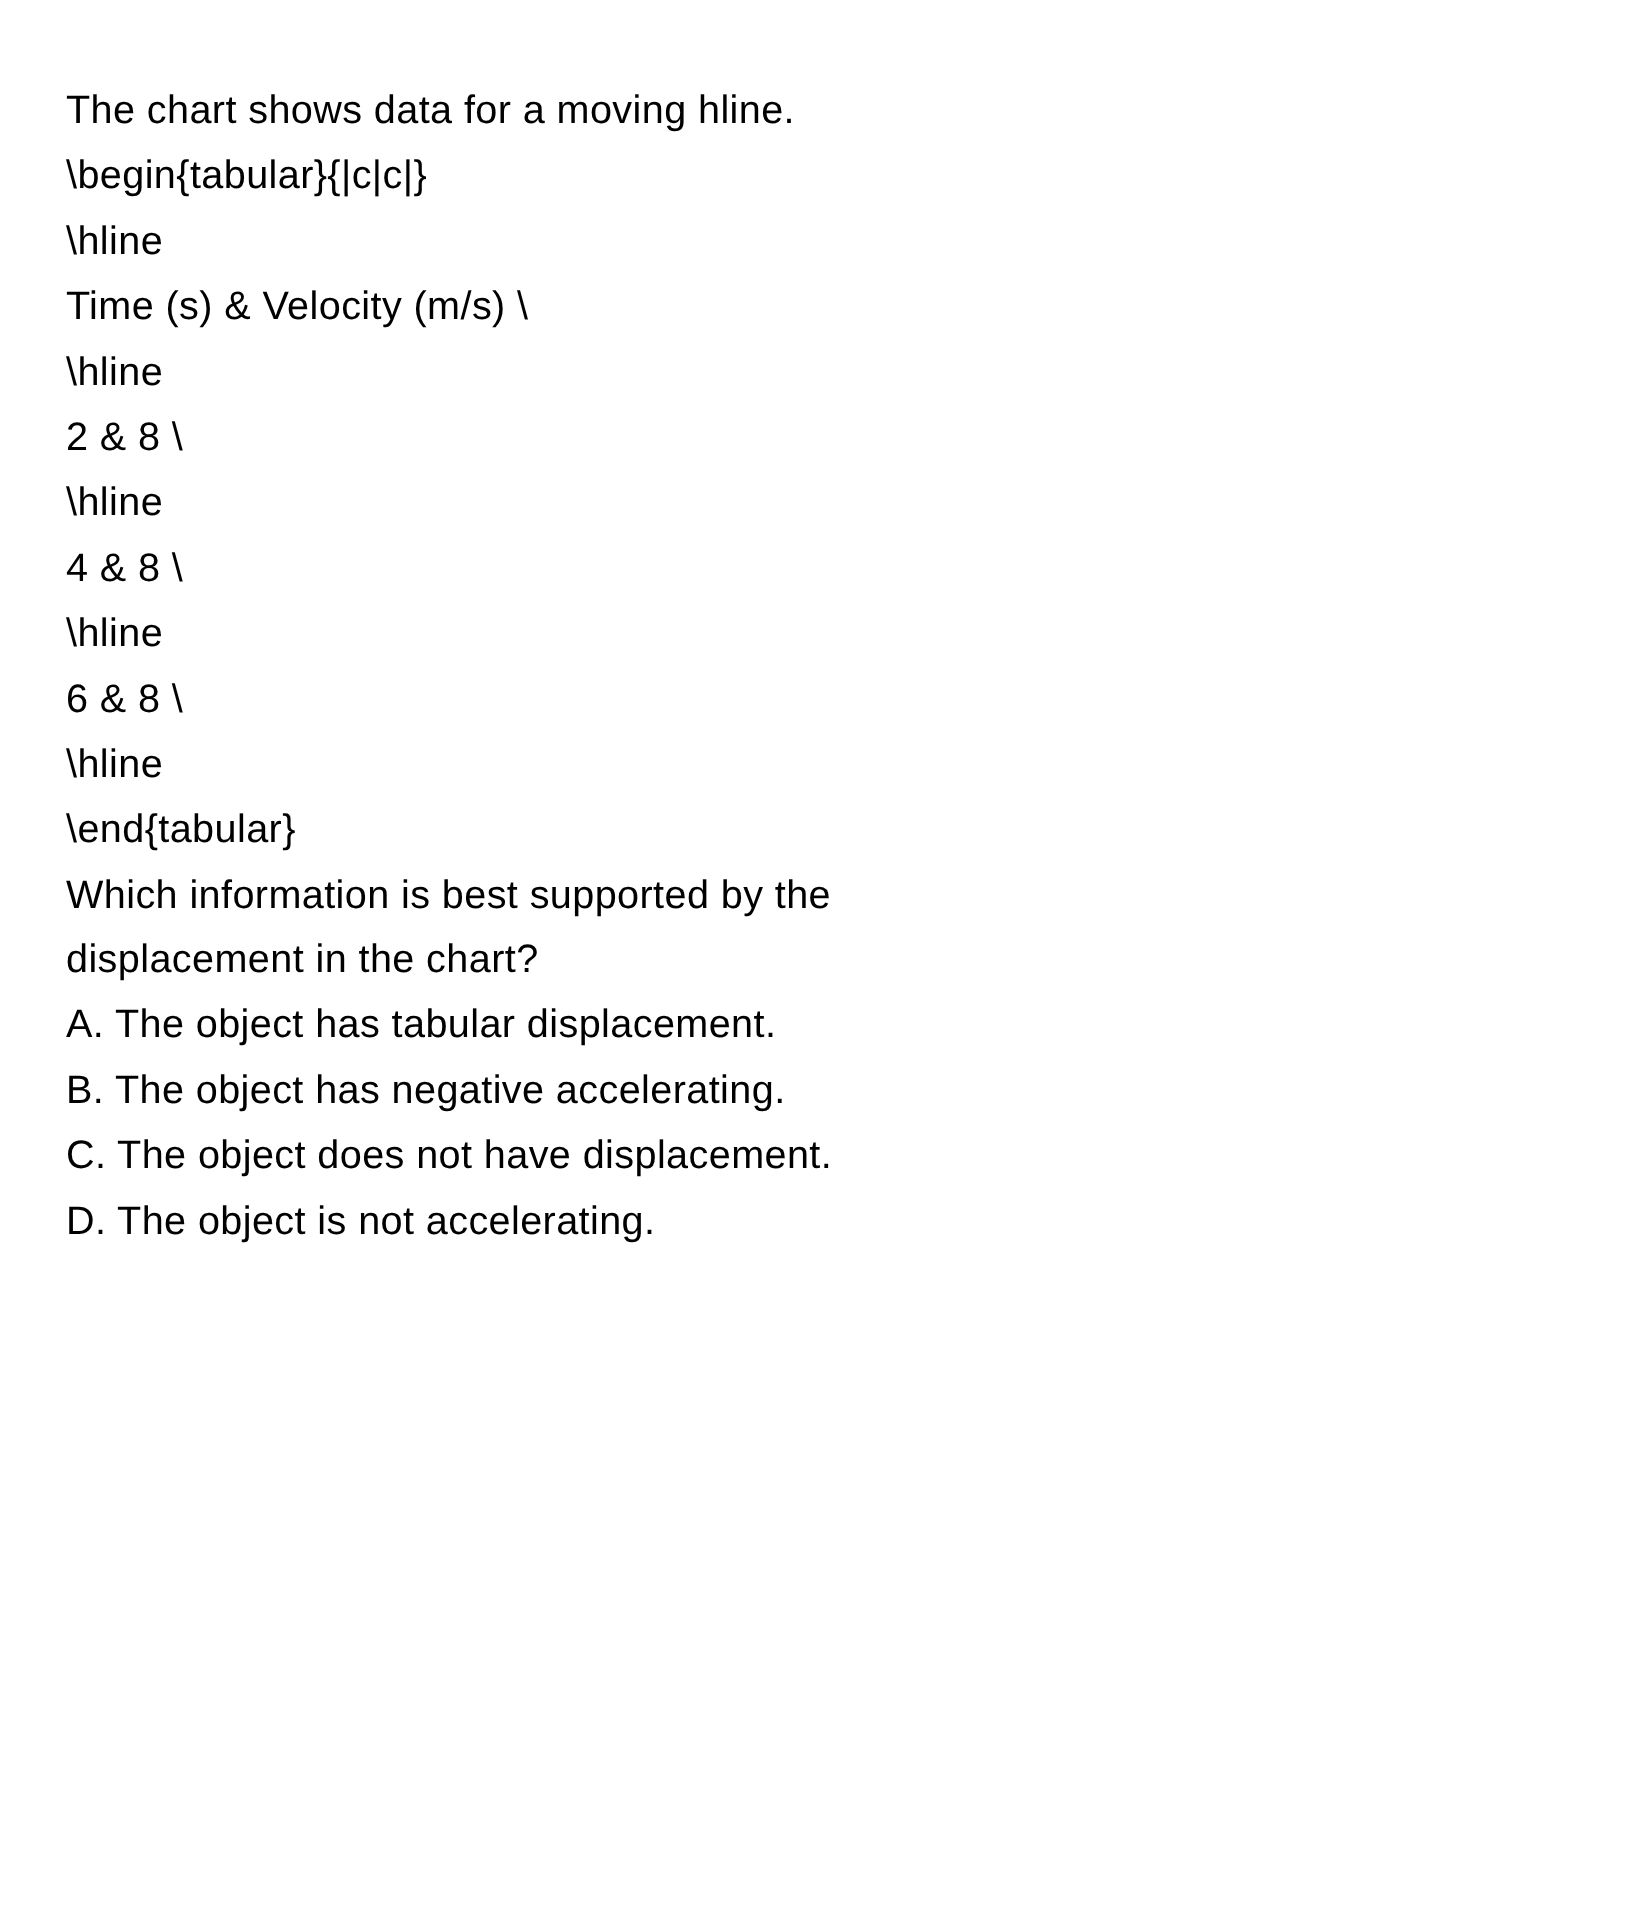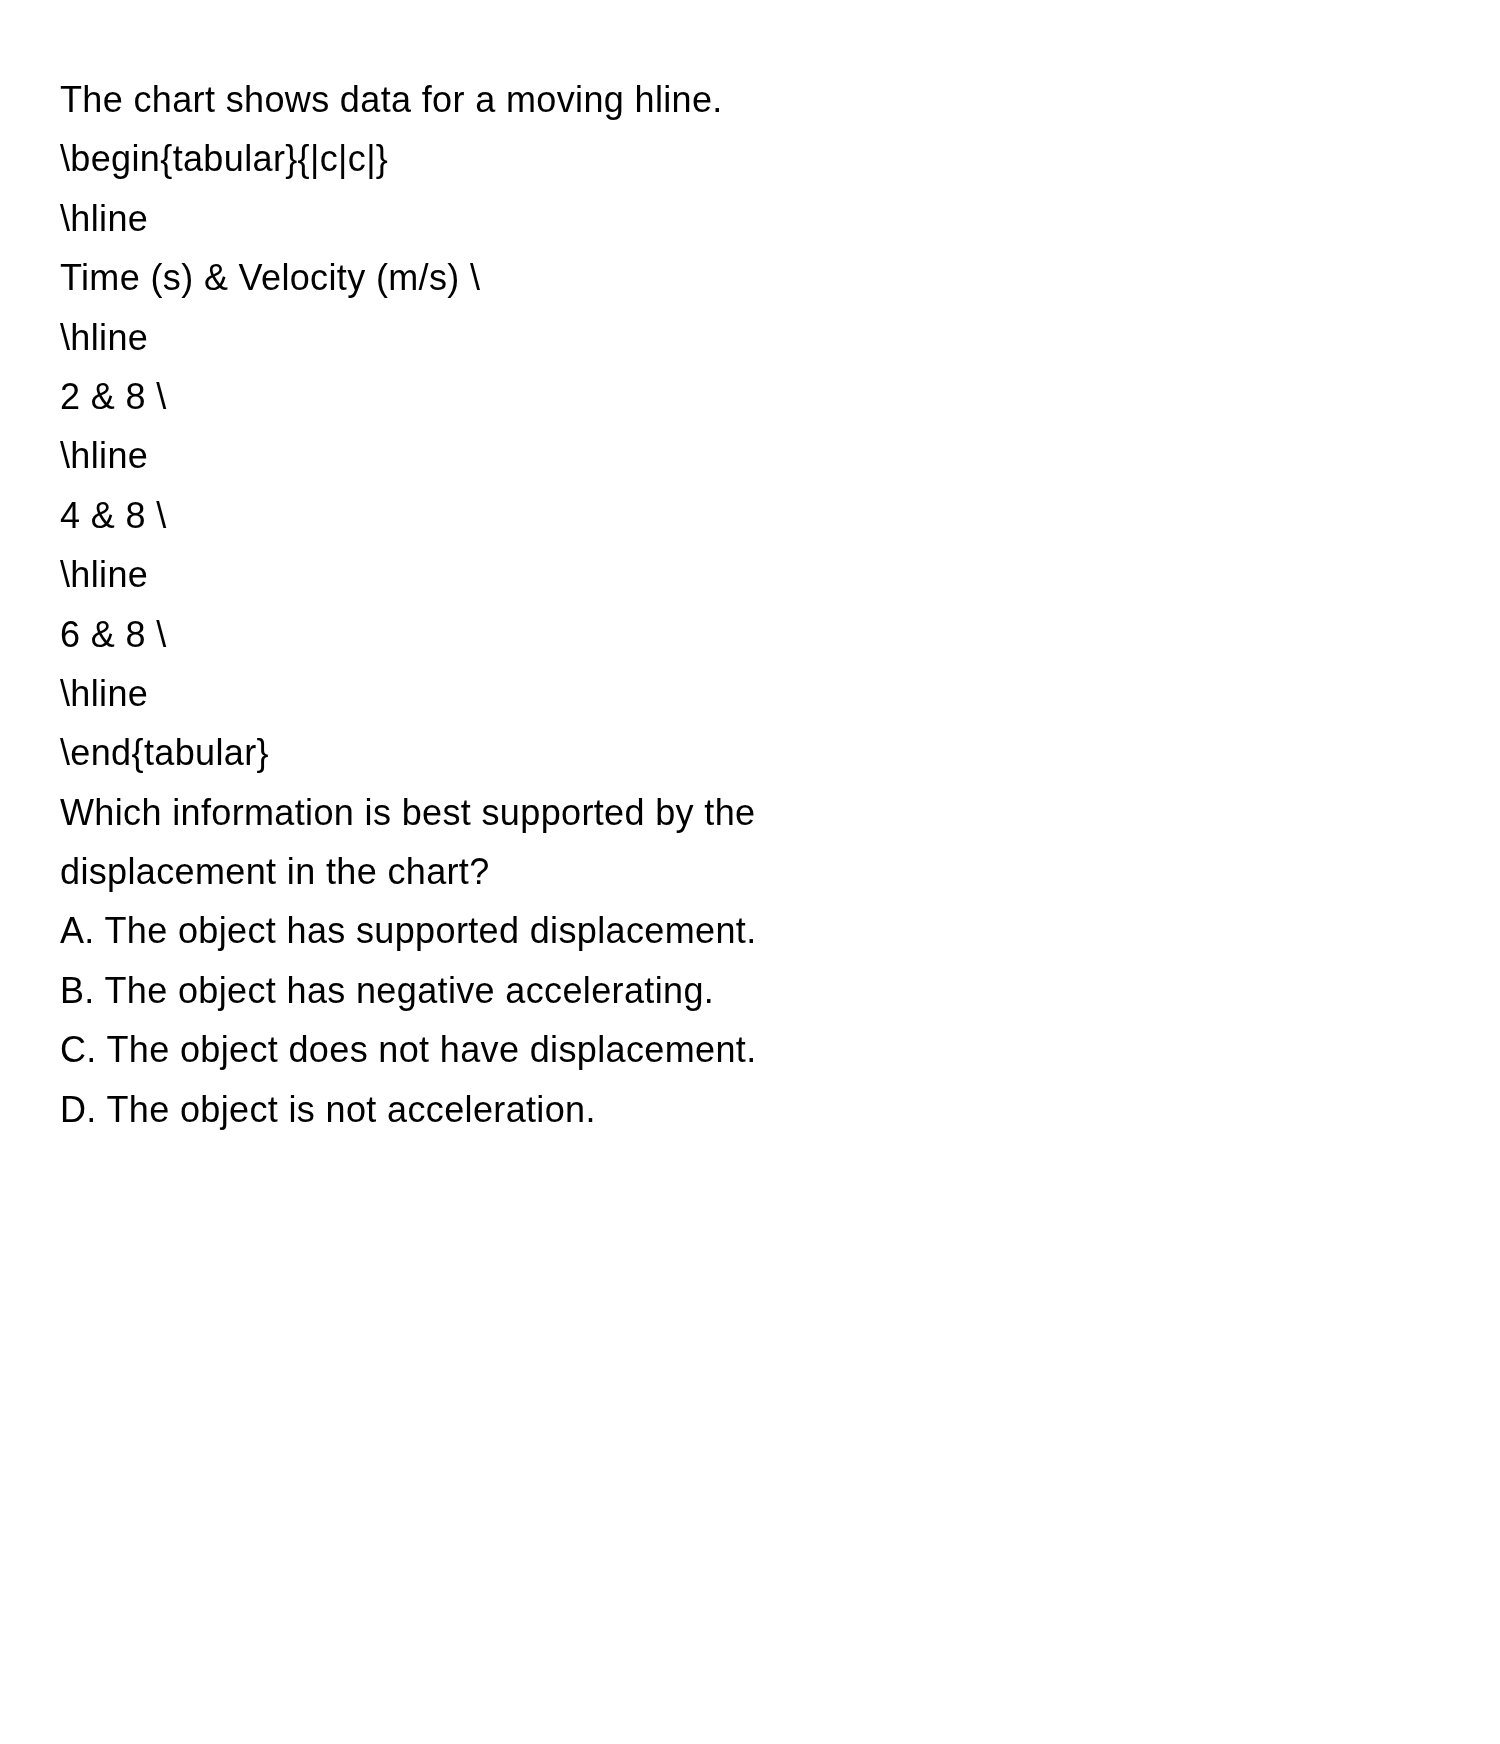"A. The object has supported" span.line { text: supported -> tabular }
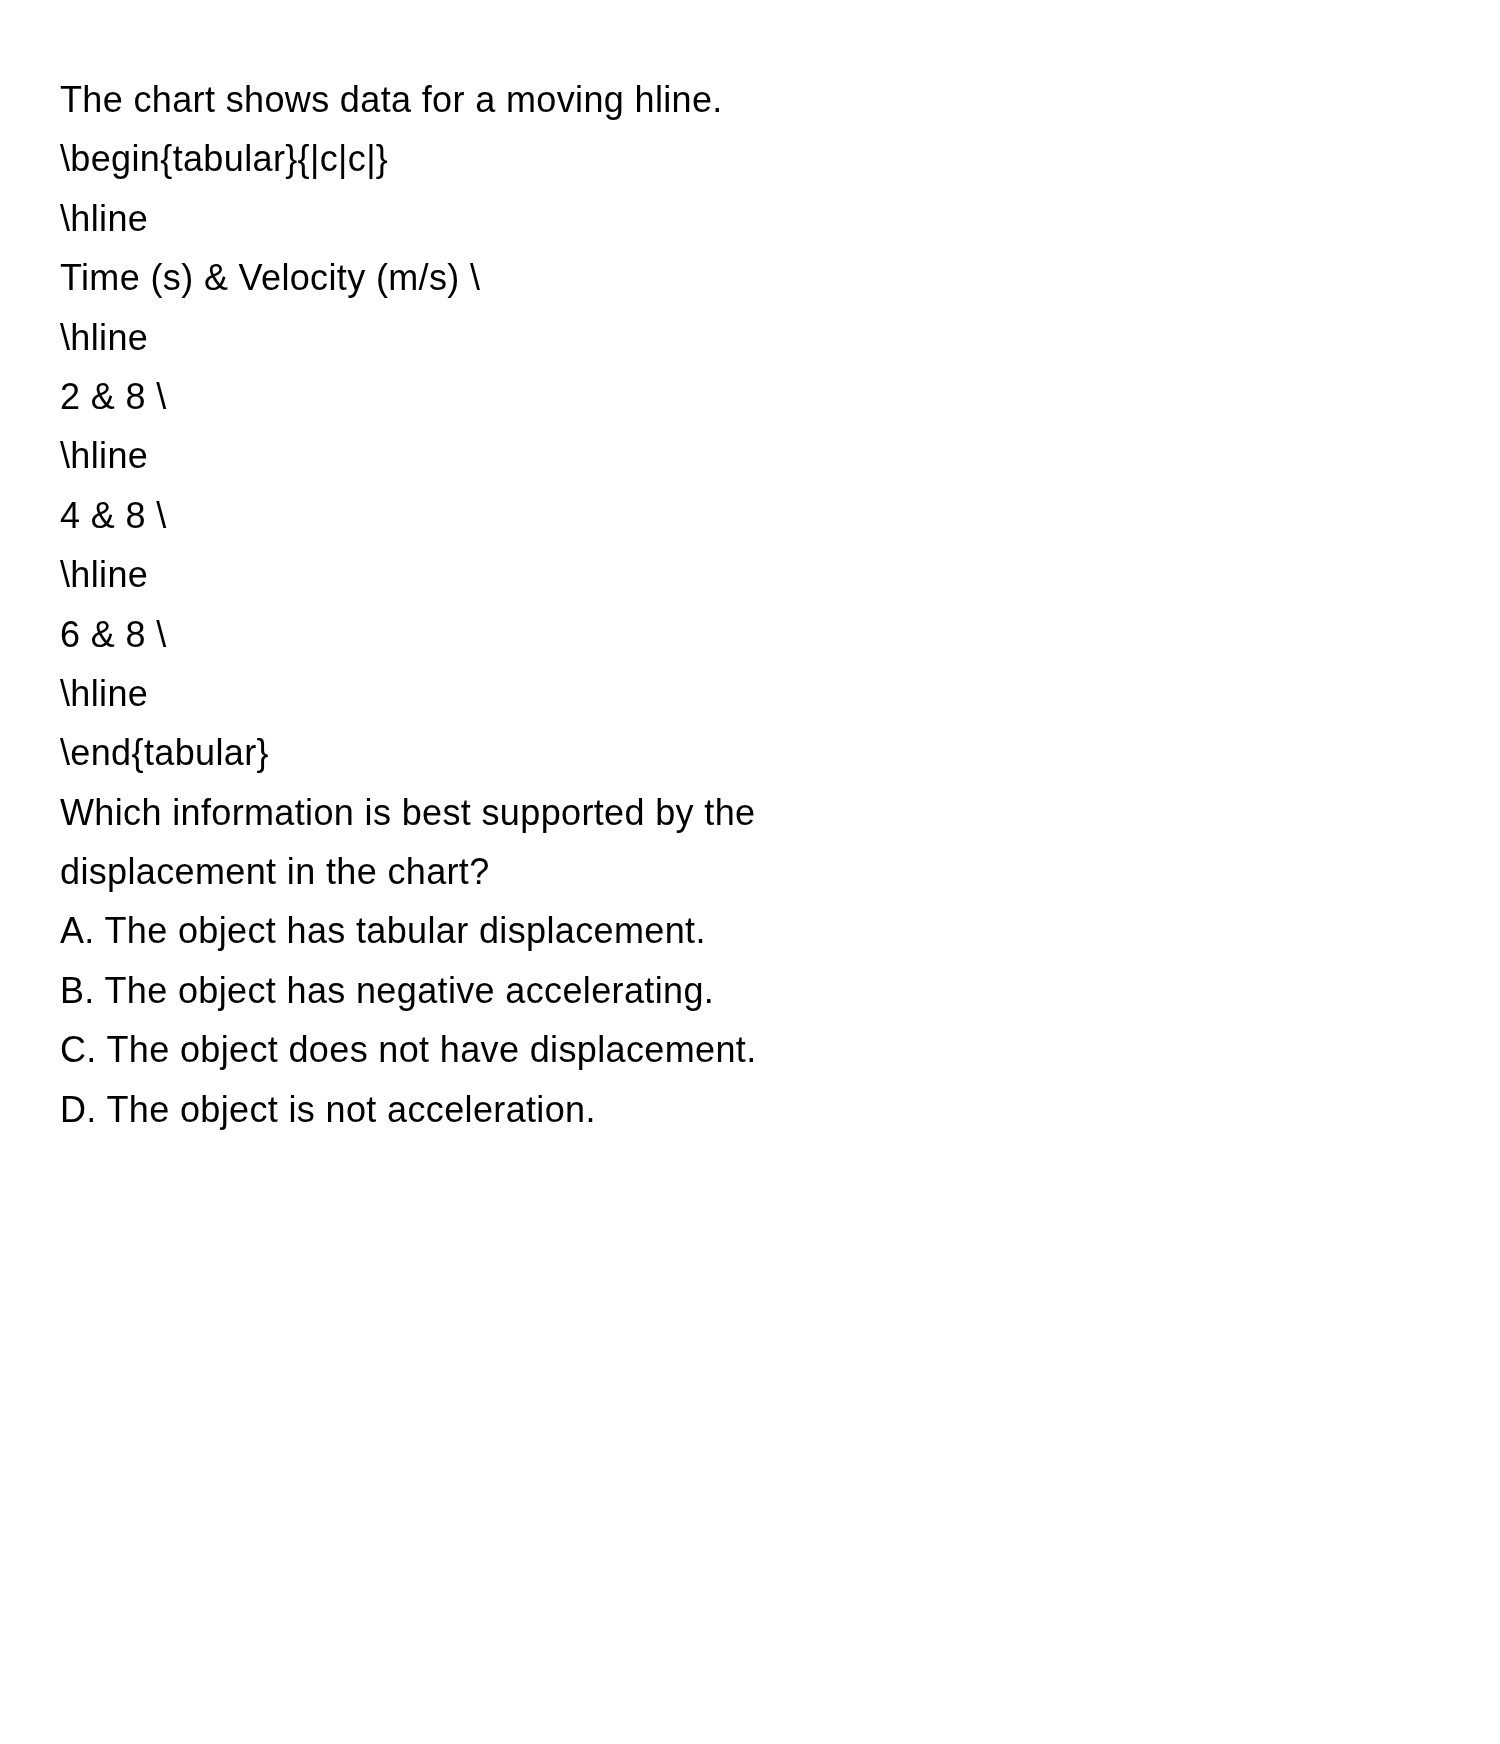"D. The object is not" span.line { text: acceleration -> accelerating }
